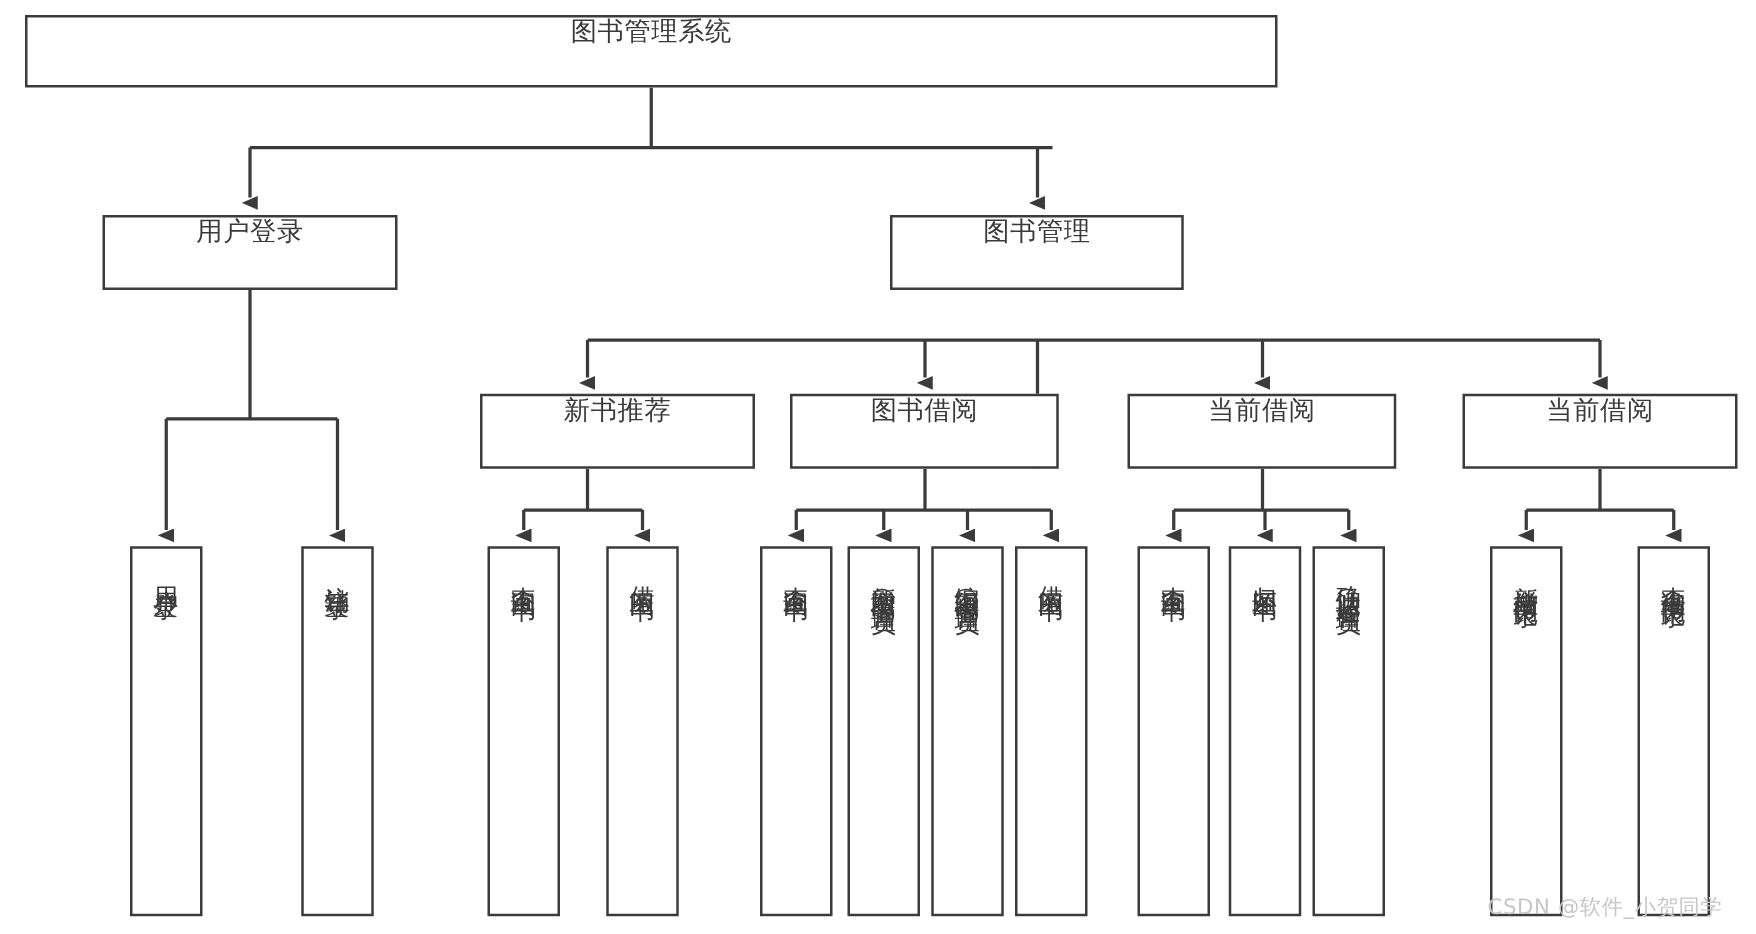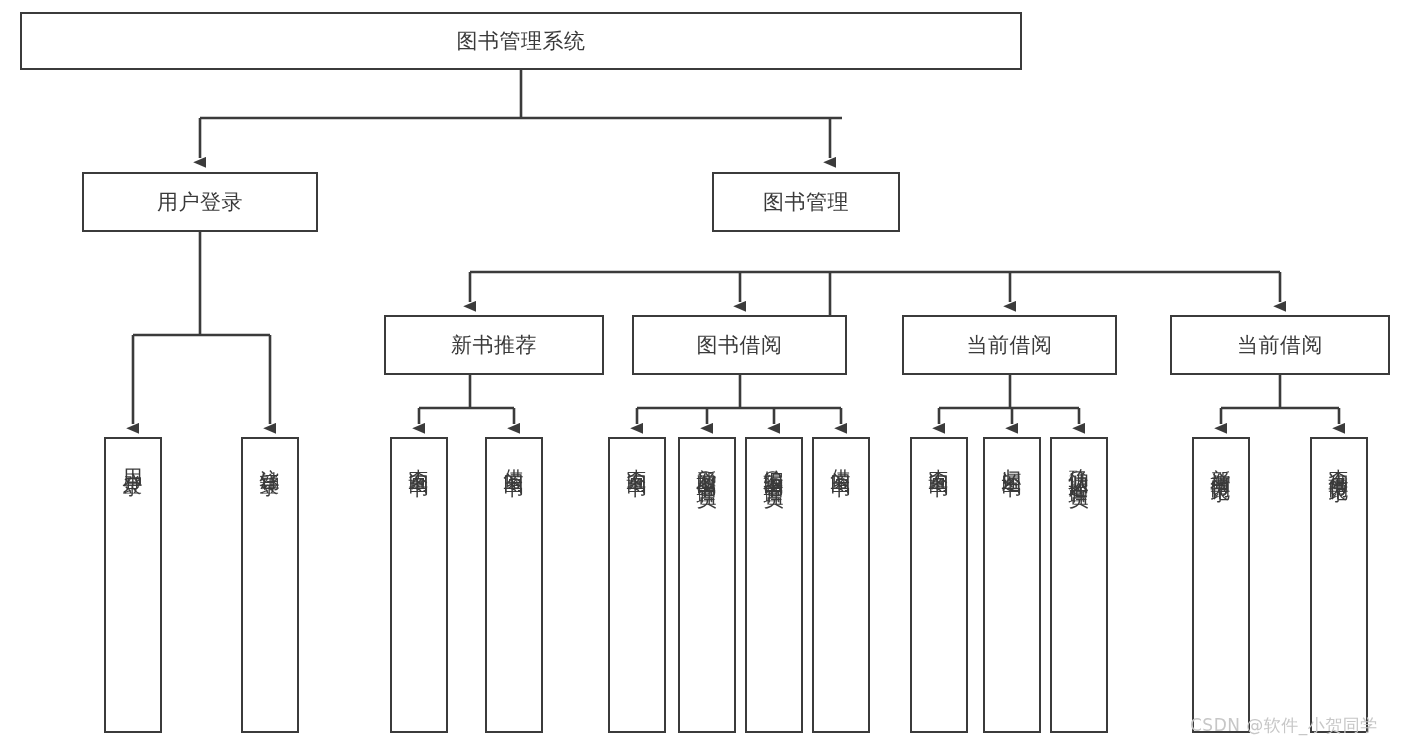"图书管理系统" .node { align-items: center -> flex-start }
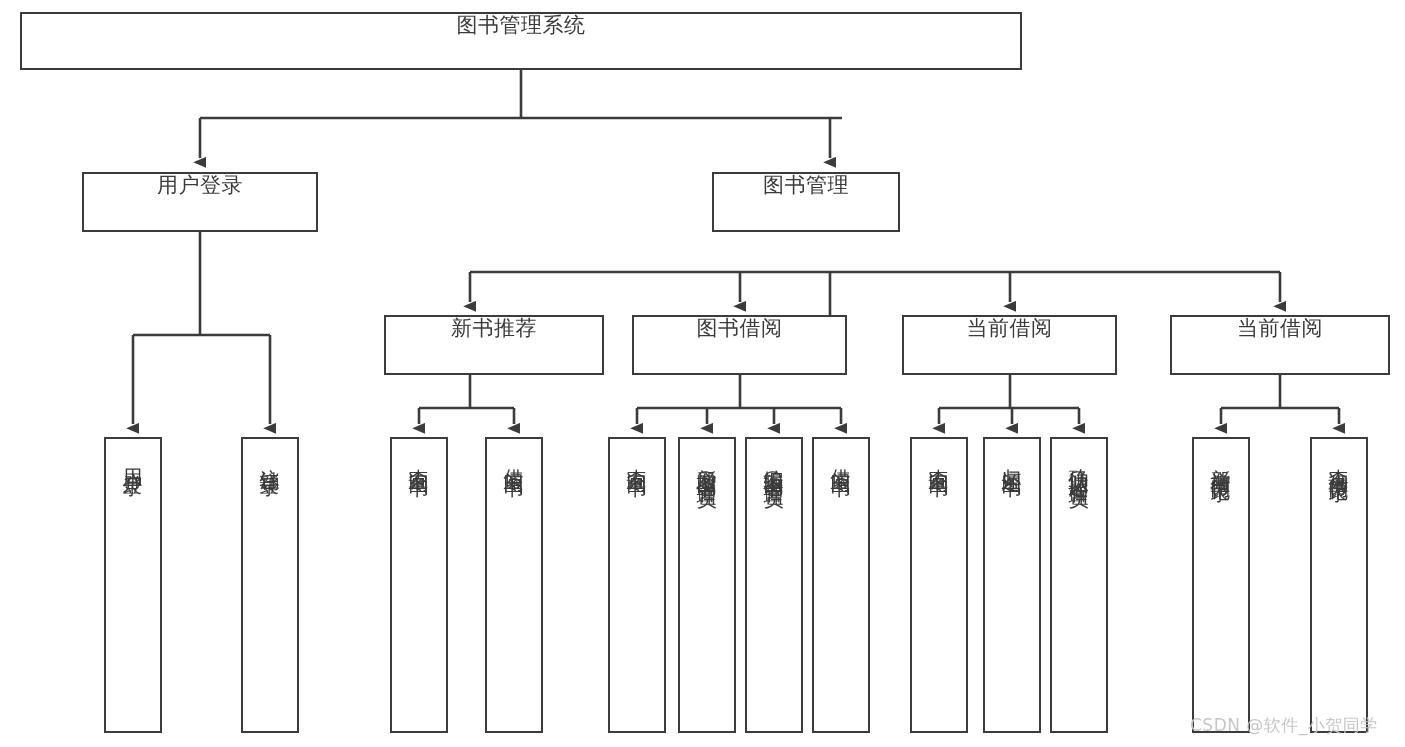"图书管理" div.node { width: 188px -> 235px }
